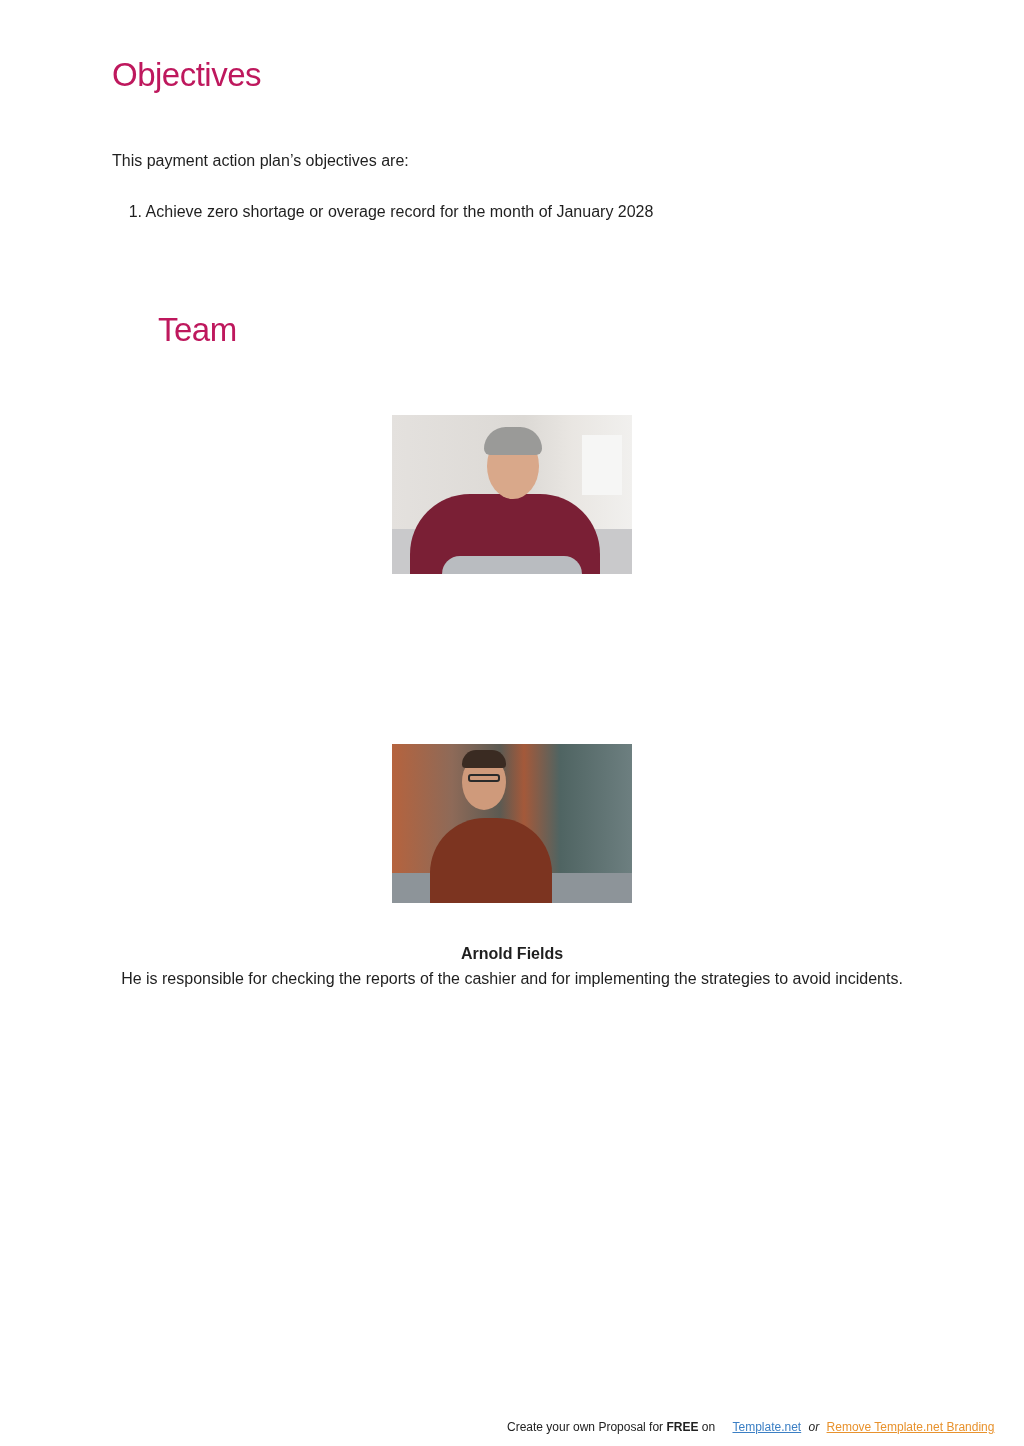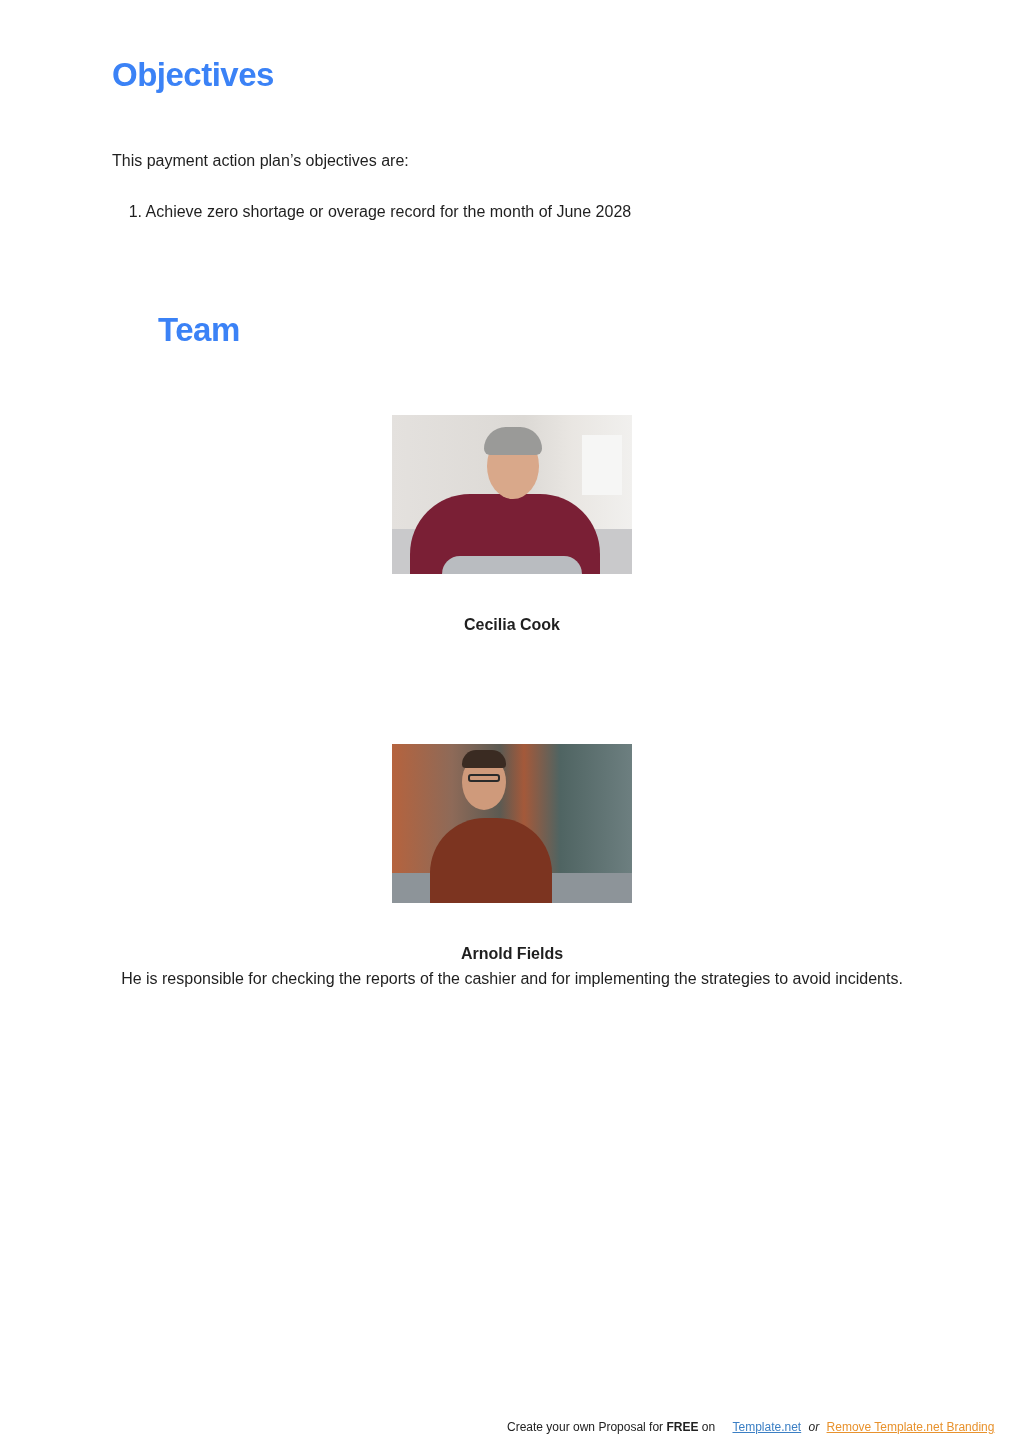"Objectives" h1 { color: #3b82f6 -> #be185d; font-weight: bold -> normal }
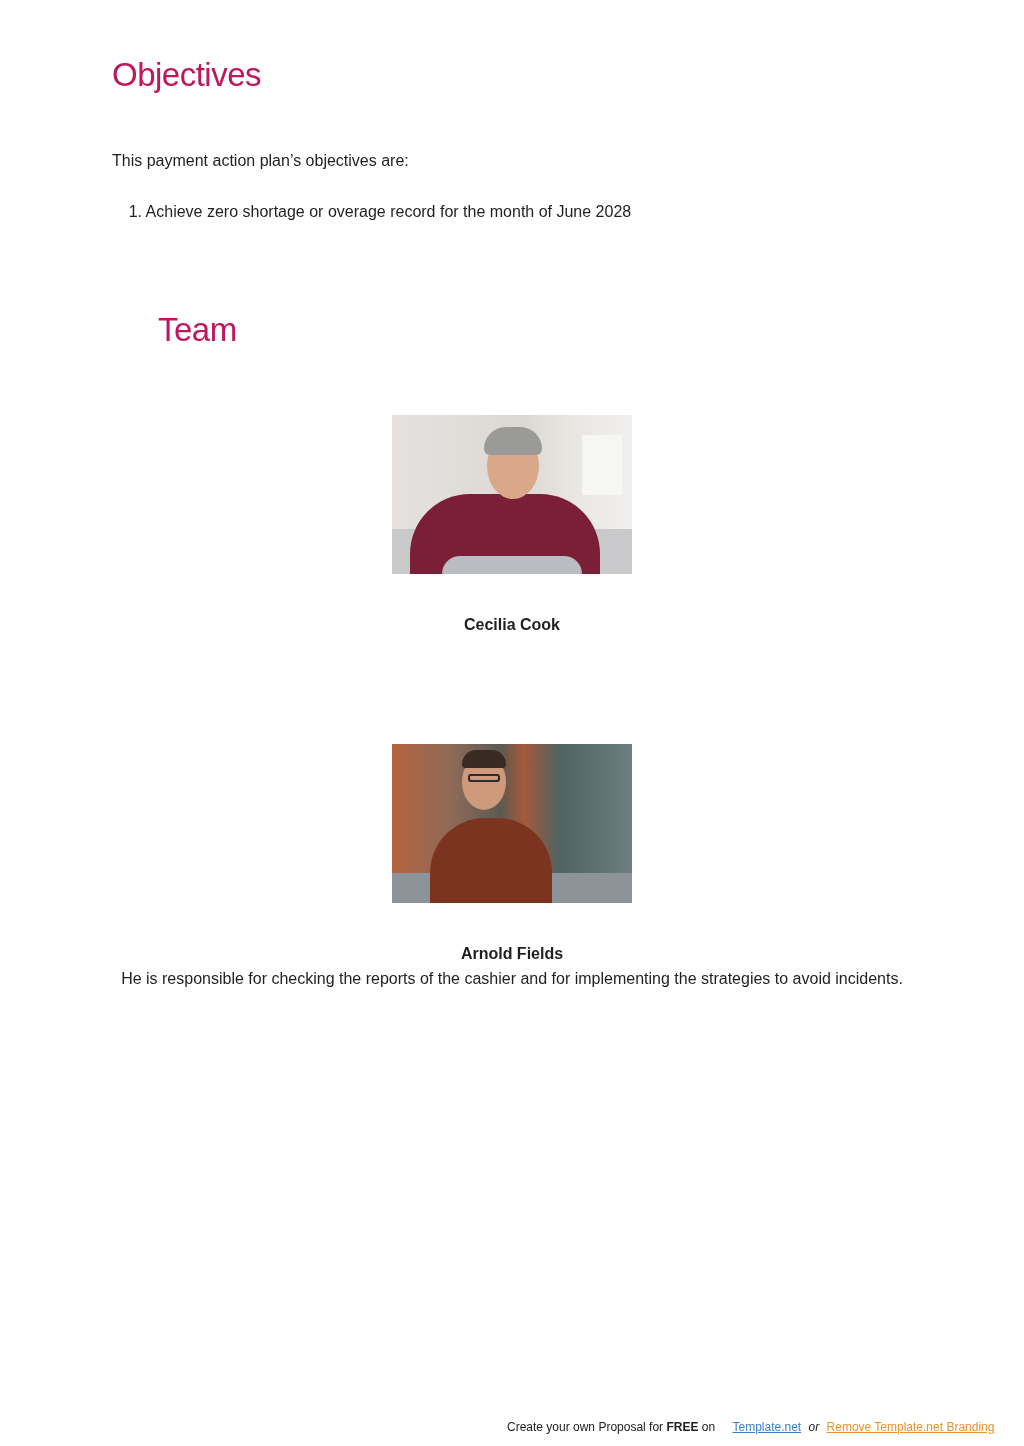"Achieve zero shortage or overage" span { text: June -> January }
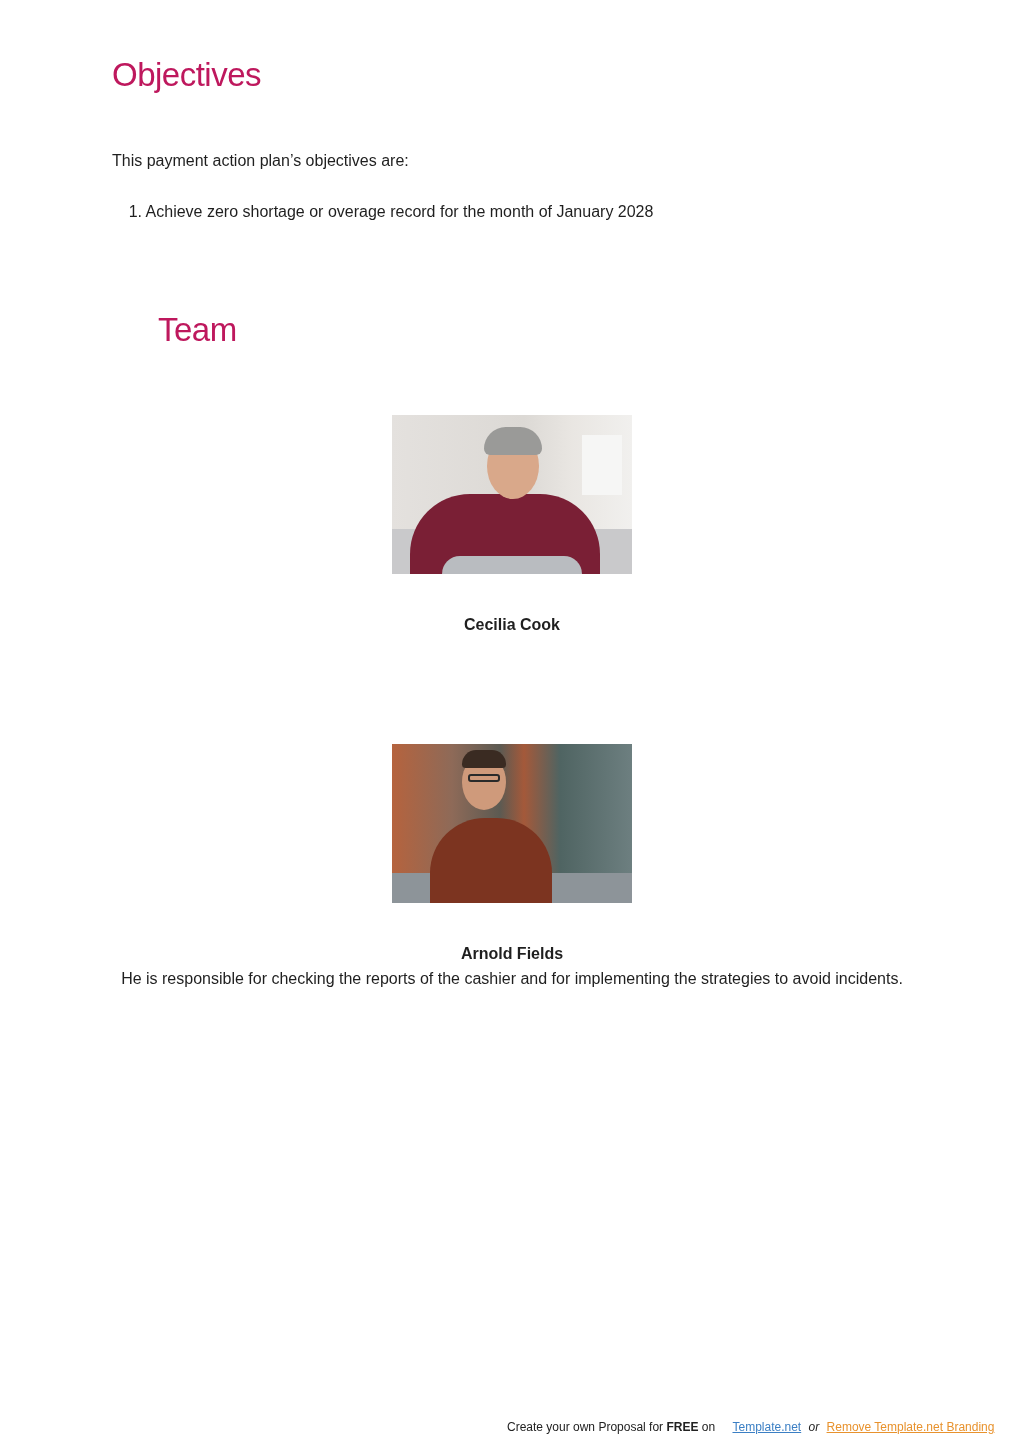"Cecilia Cook" div.member-name { html: <div>Cecilia Cook</div> -> none }
